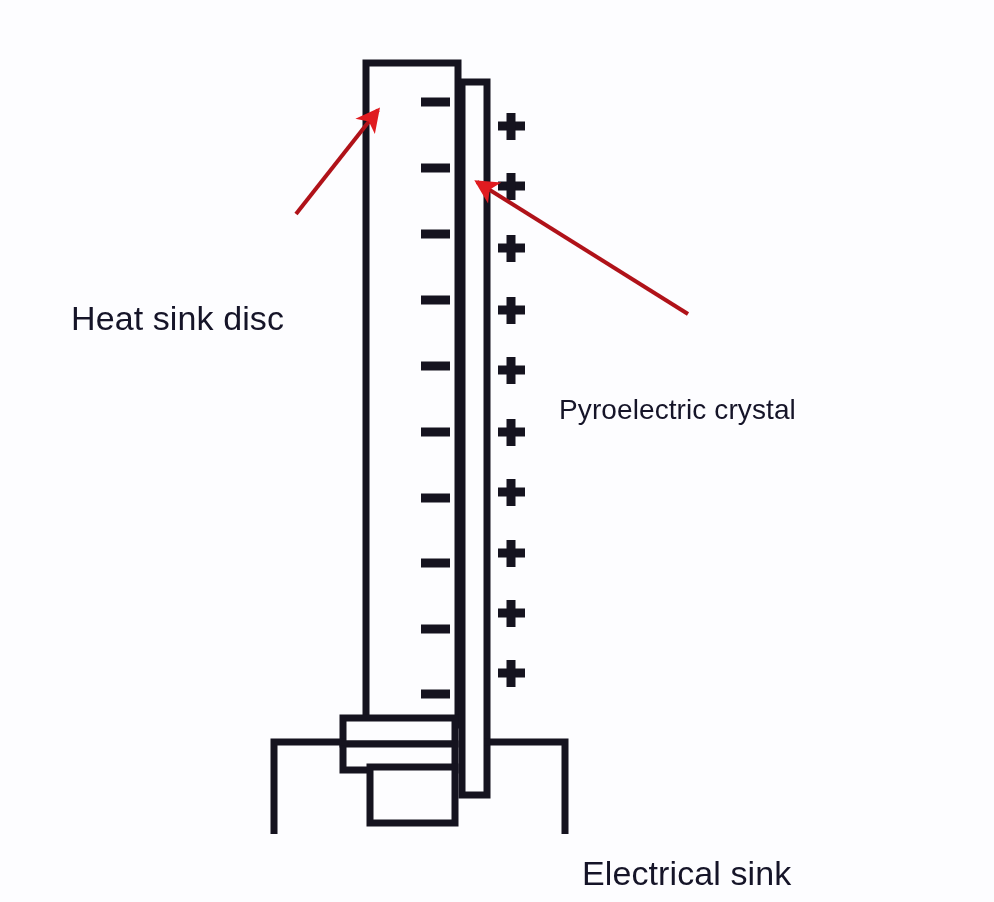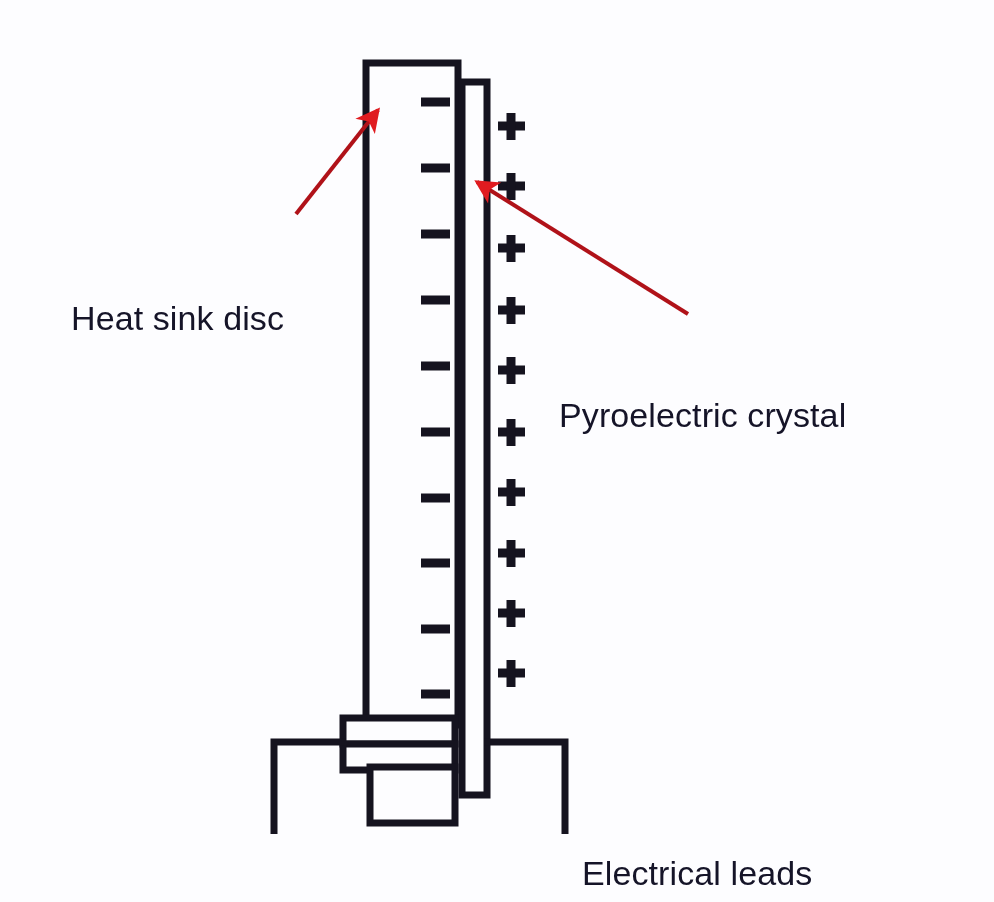"Pyroelectric crystal" #label-crystal { font-size: 34px -> 28px; top: 316px -> 328px }
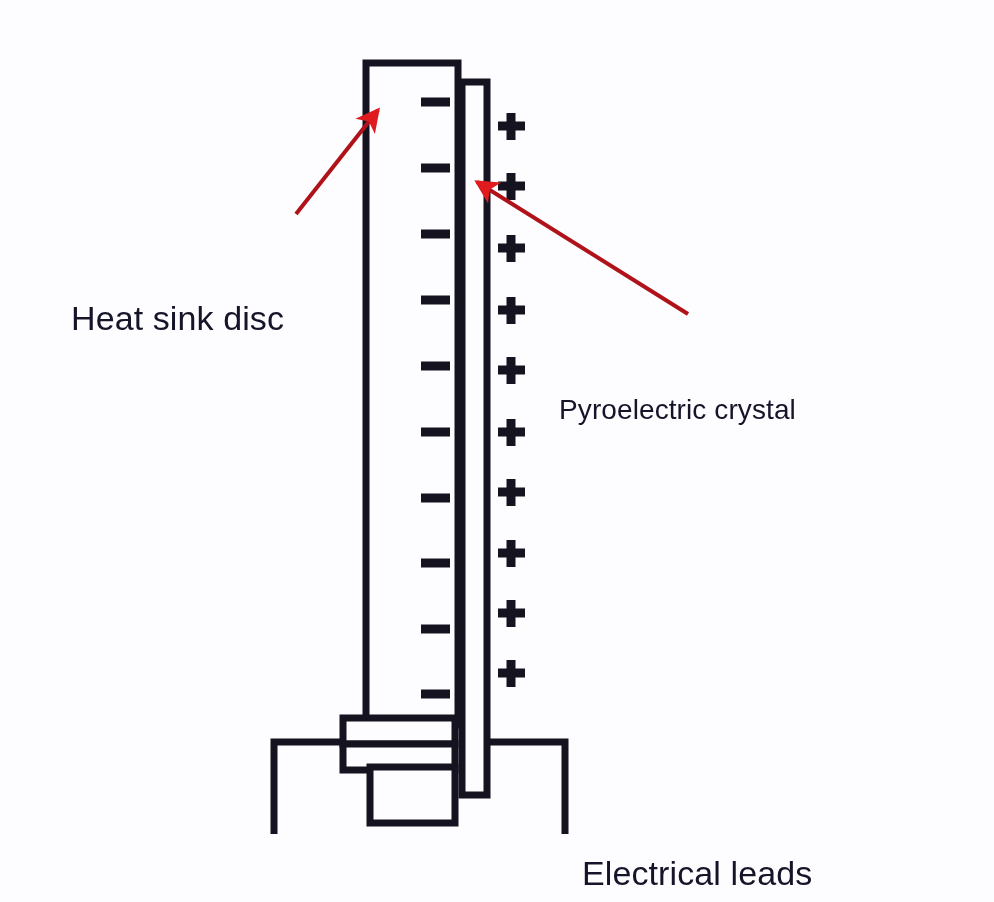"Electrical leads" span.label-line { text: leads -> sink }
